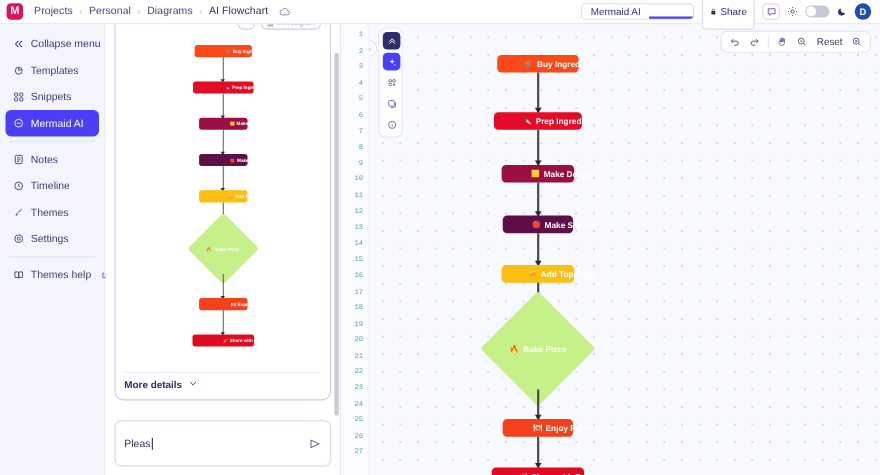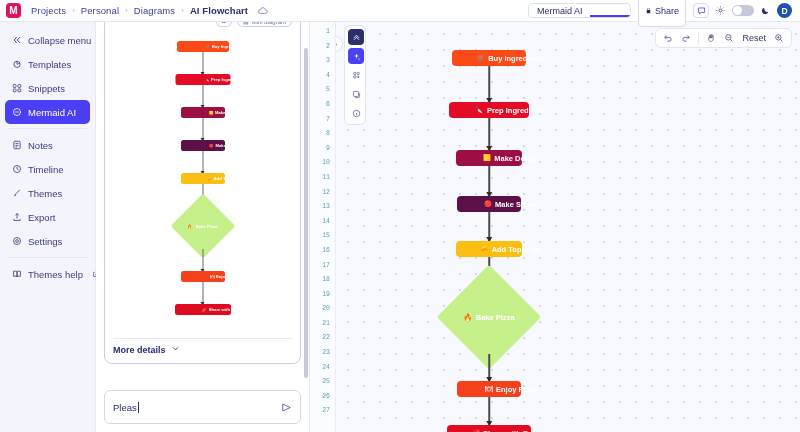"AI Flowchart" .crumb.current { font-weight: 700 -> 400 }
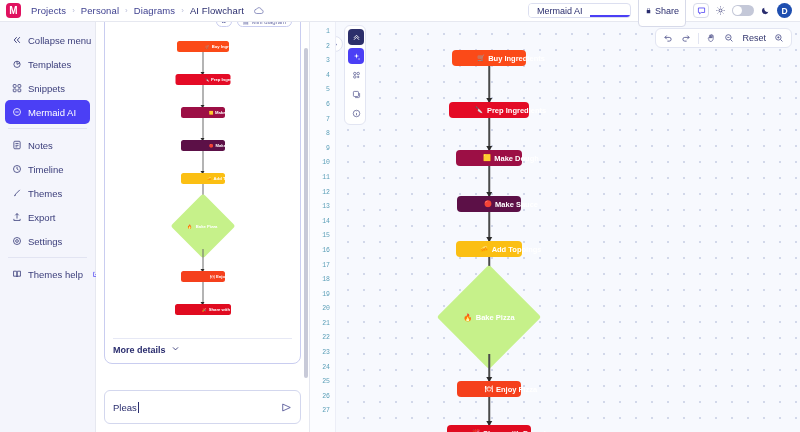"Export" div.side-item { html: <div> <span> <svg> <path></path> </svg> </span> <span>Export</span> </div> -> none }
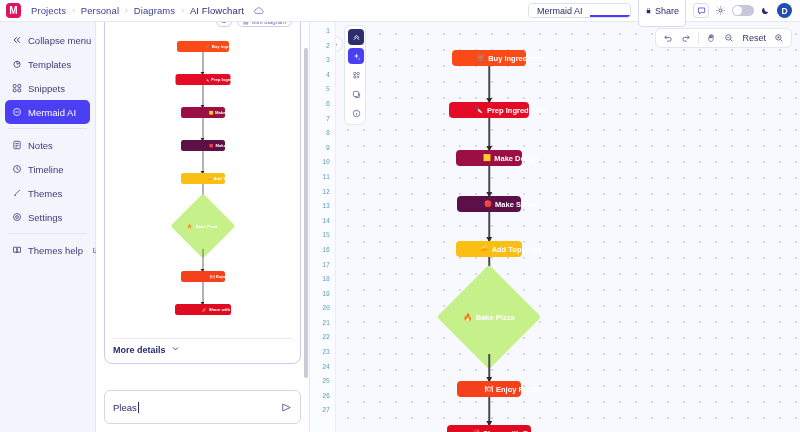"Pleas" .chat-input { height: 18px -> 42px; padding: 16px 8px -> 0 8px }
